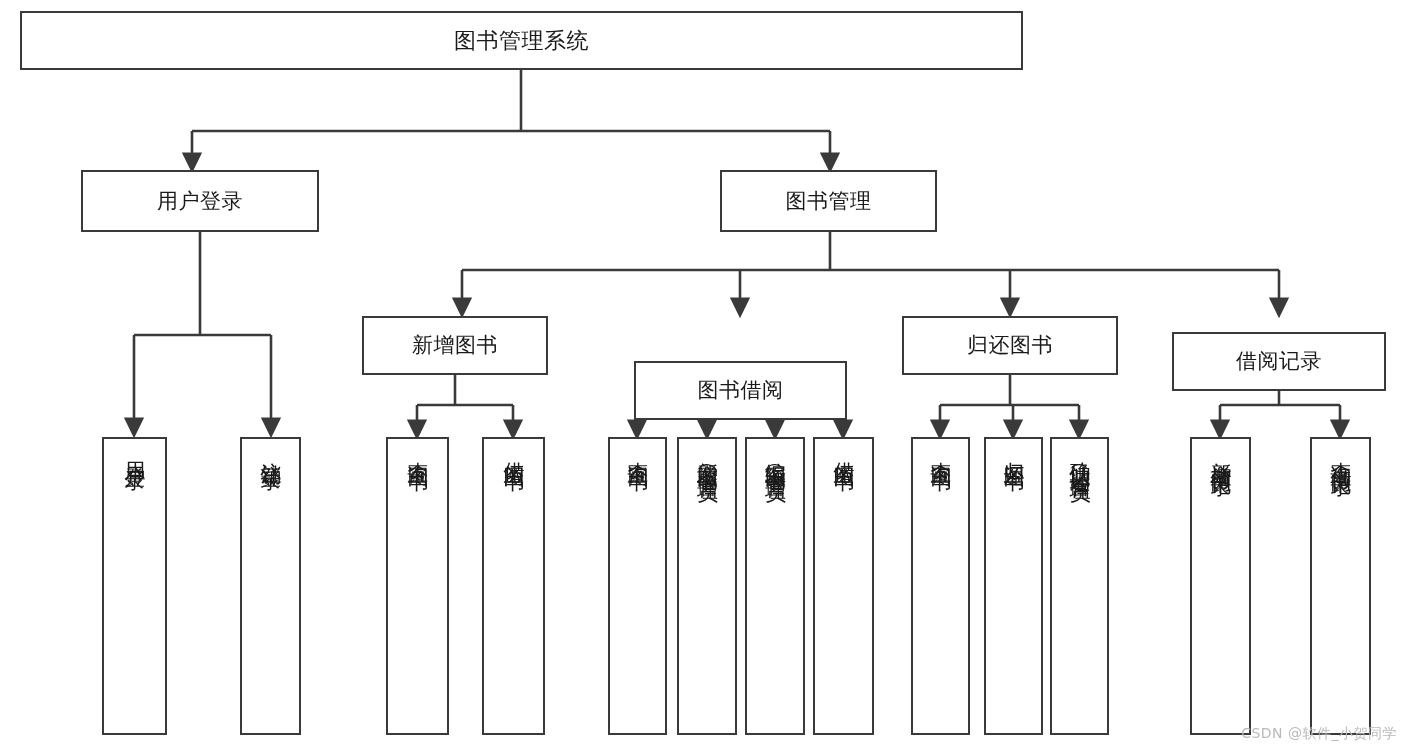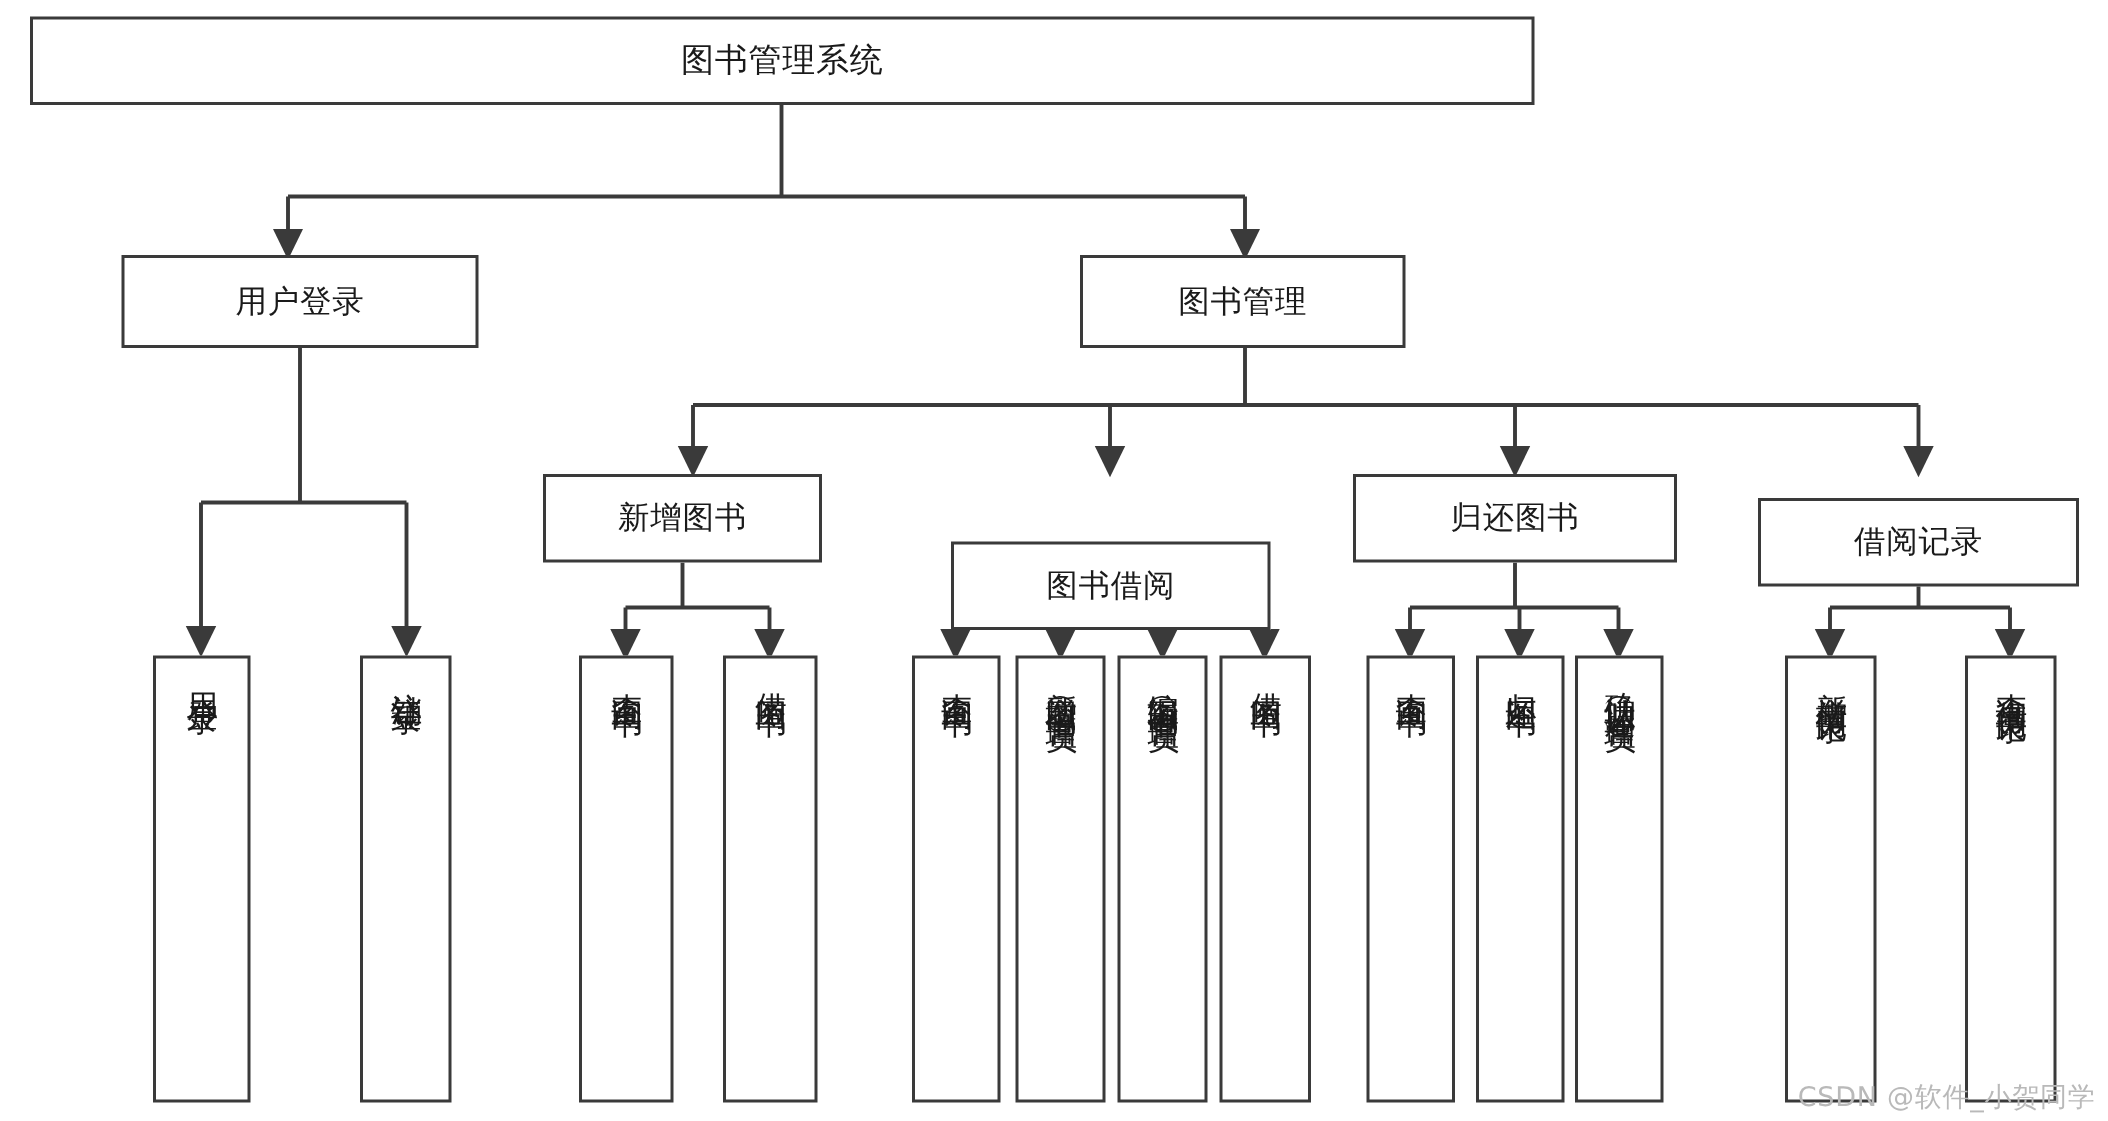"CSDN @软件_小贺同学" #watermark { font-size: 18px -> 14px }
